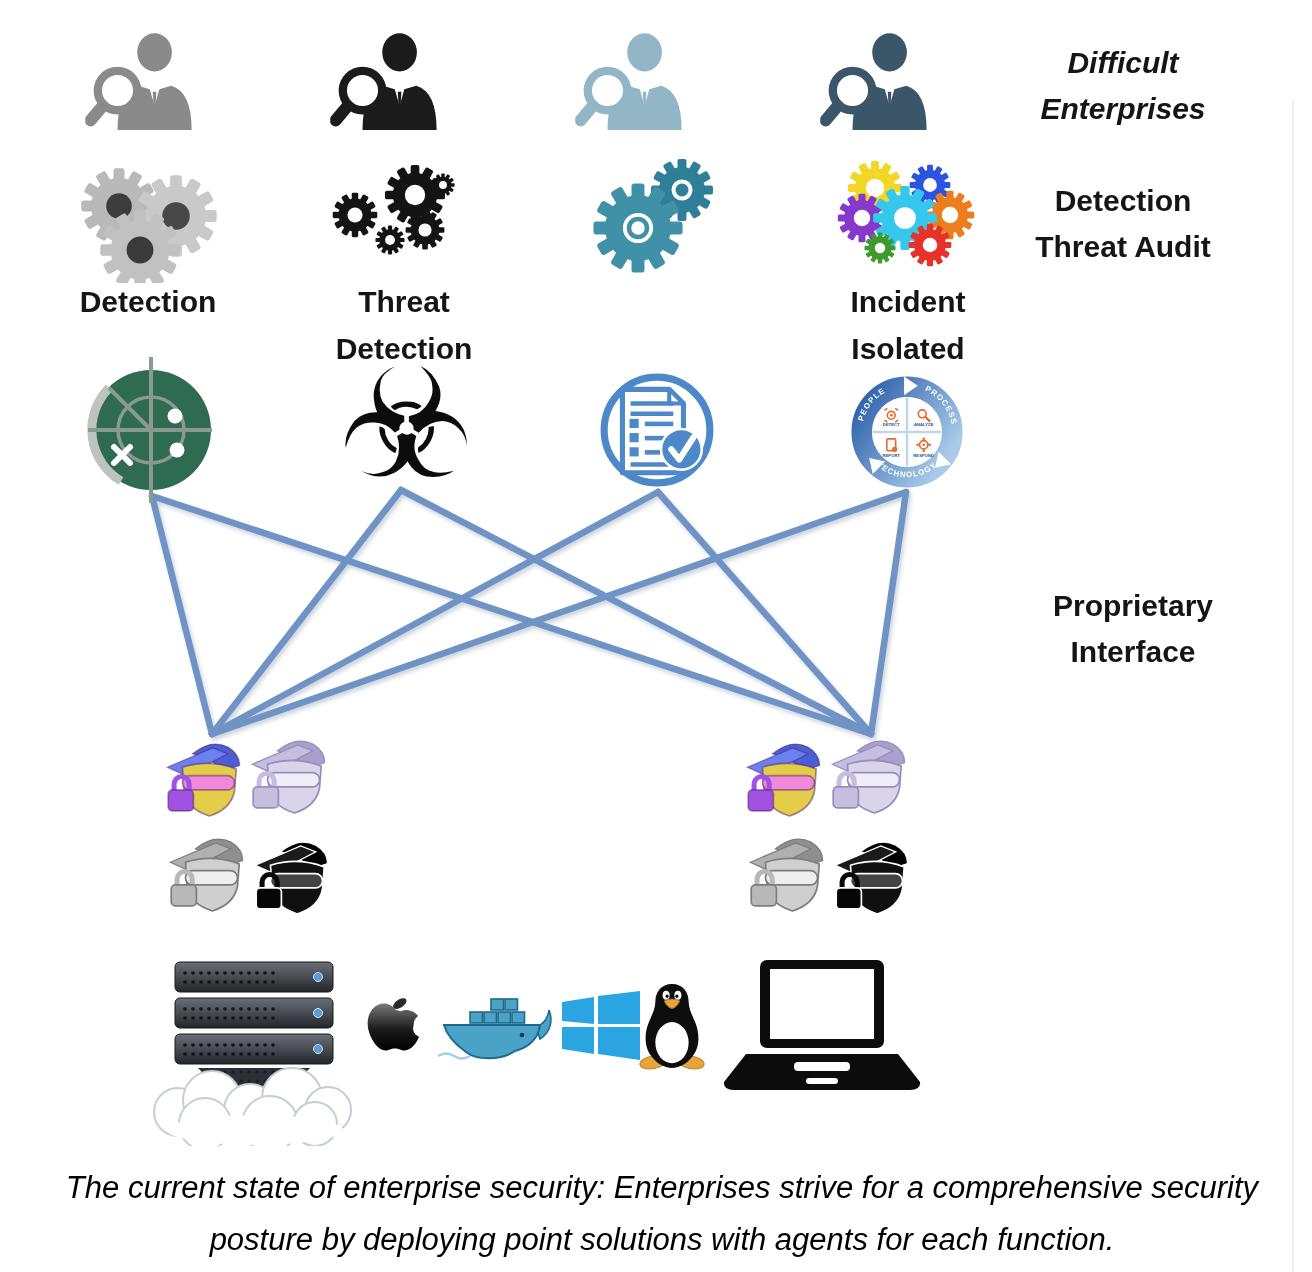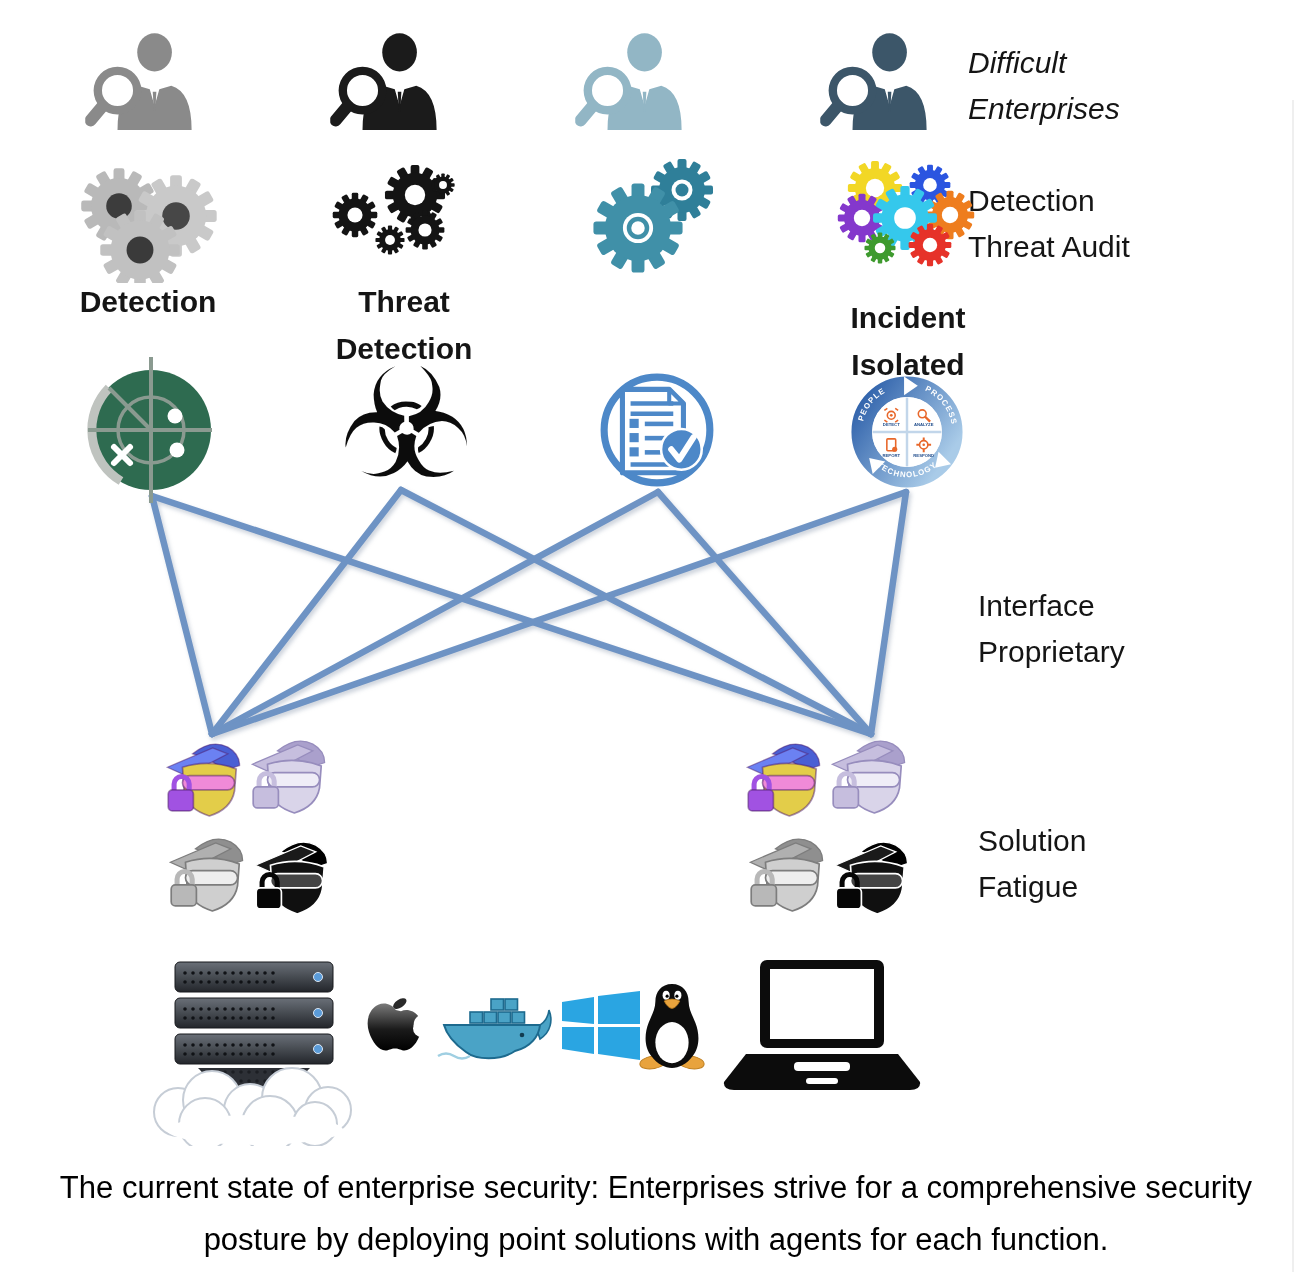"Difficult" .side-label { font-weight: normal -> bold; text-align: none -> center }
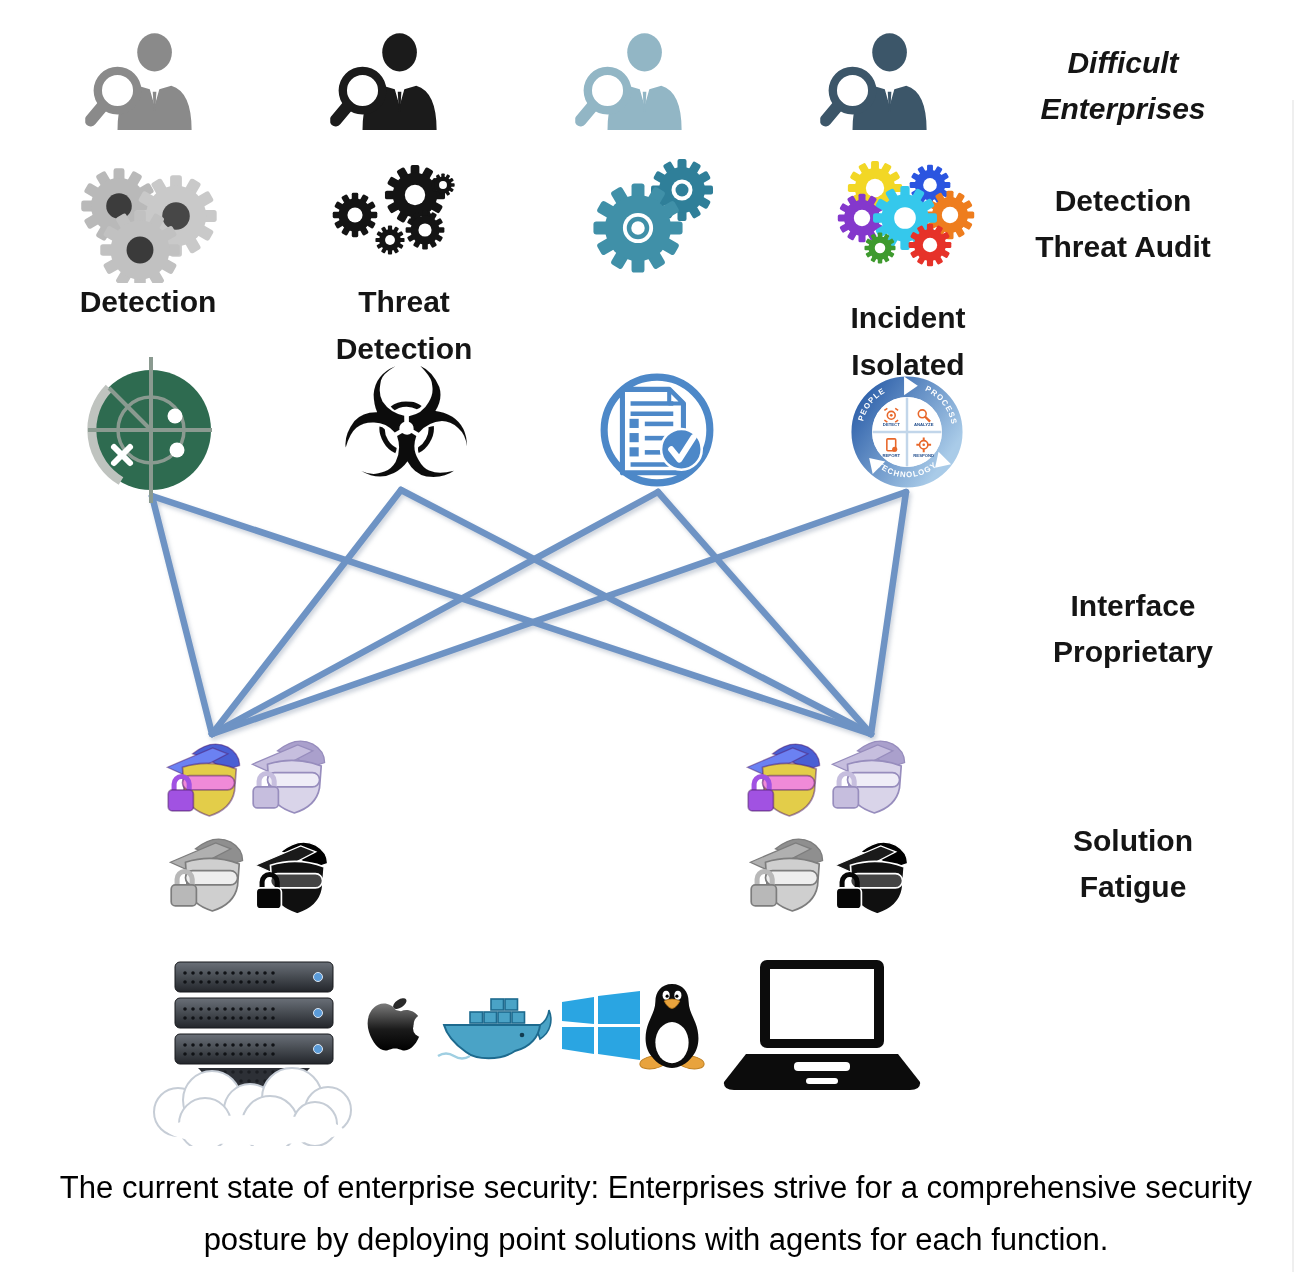"Incident" .cl3 { margin-top: 16px -> none }
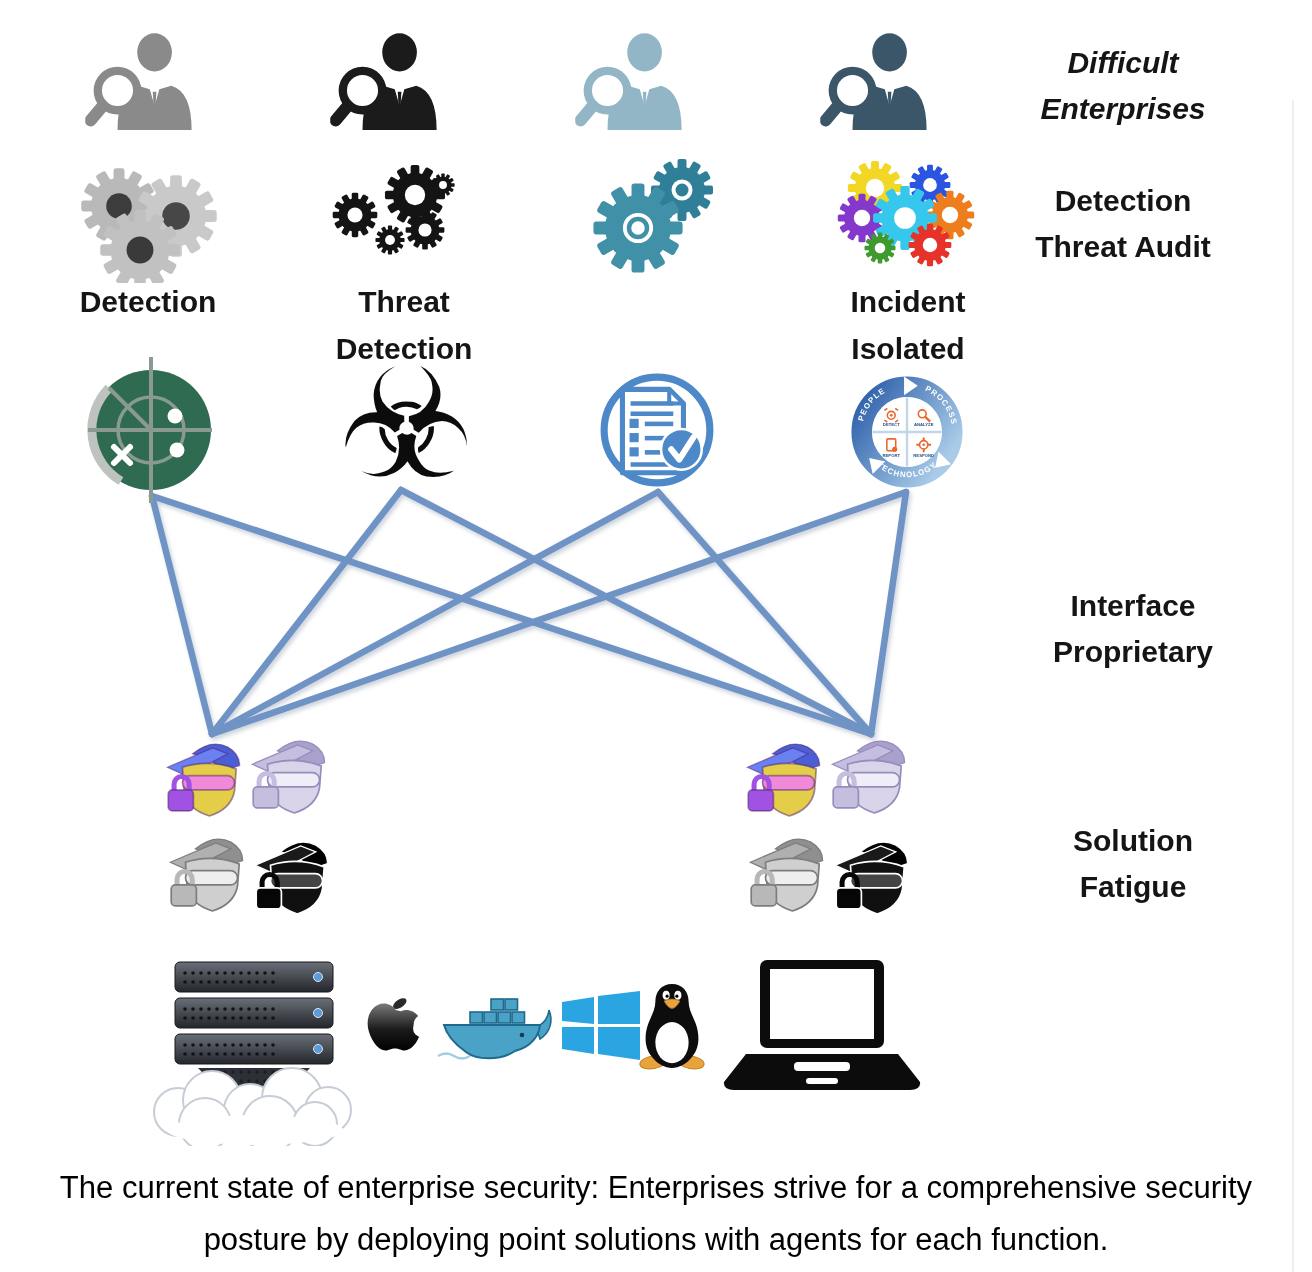"Interface" span { order: before "Proprietary" -> after "Proprietary" }
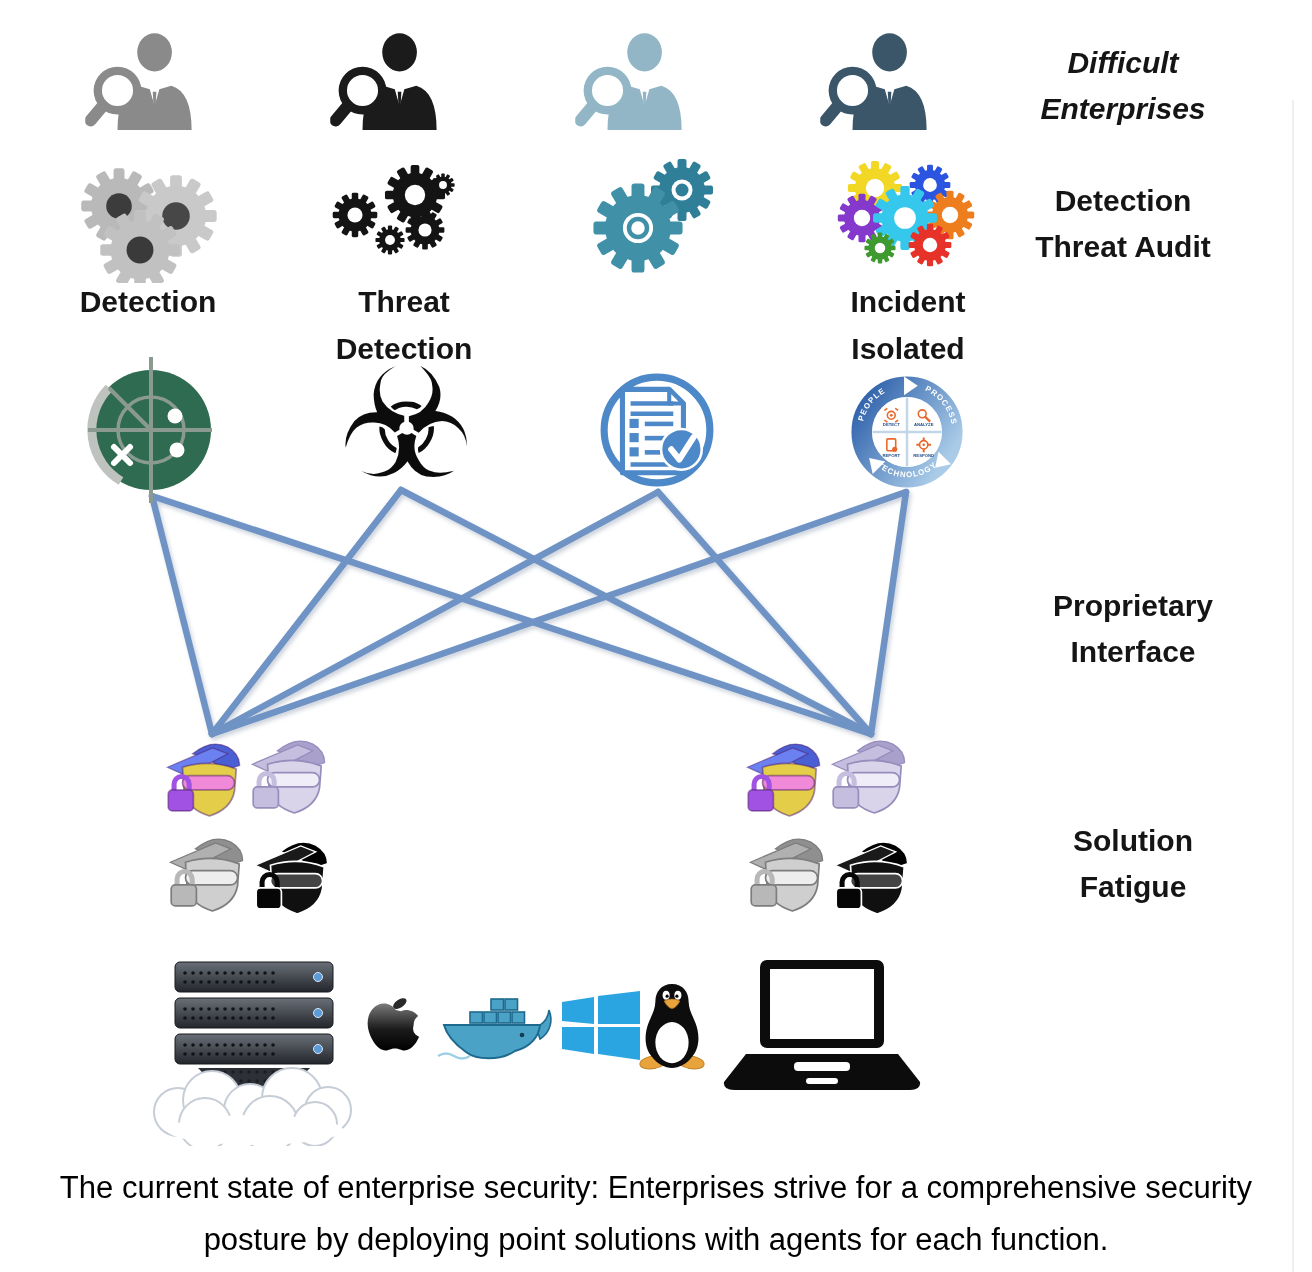"Solution" div.side-label { html: <div> <span>Solution</span> <span>Fatigue</span> </div> -> none }
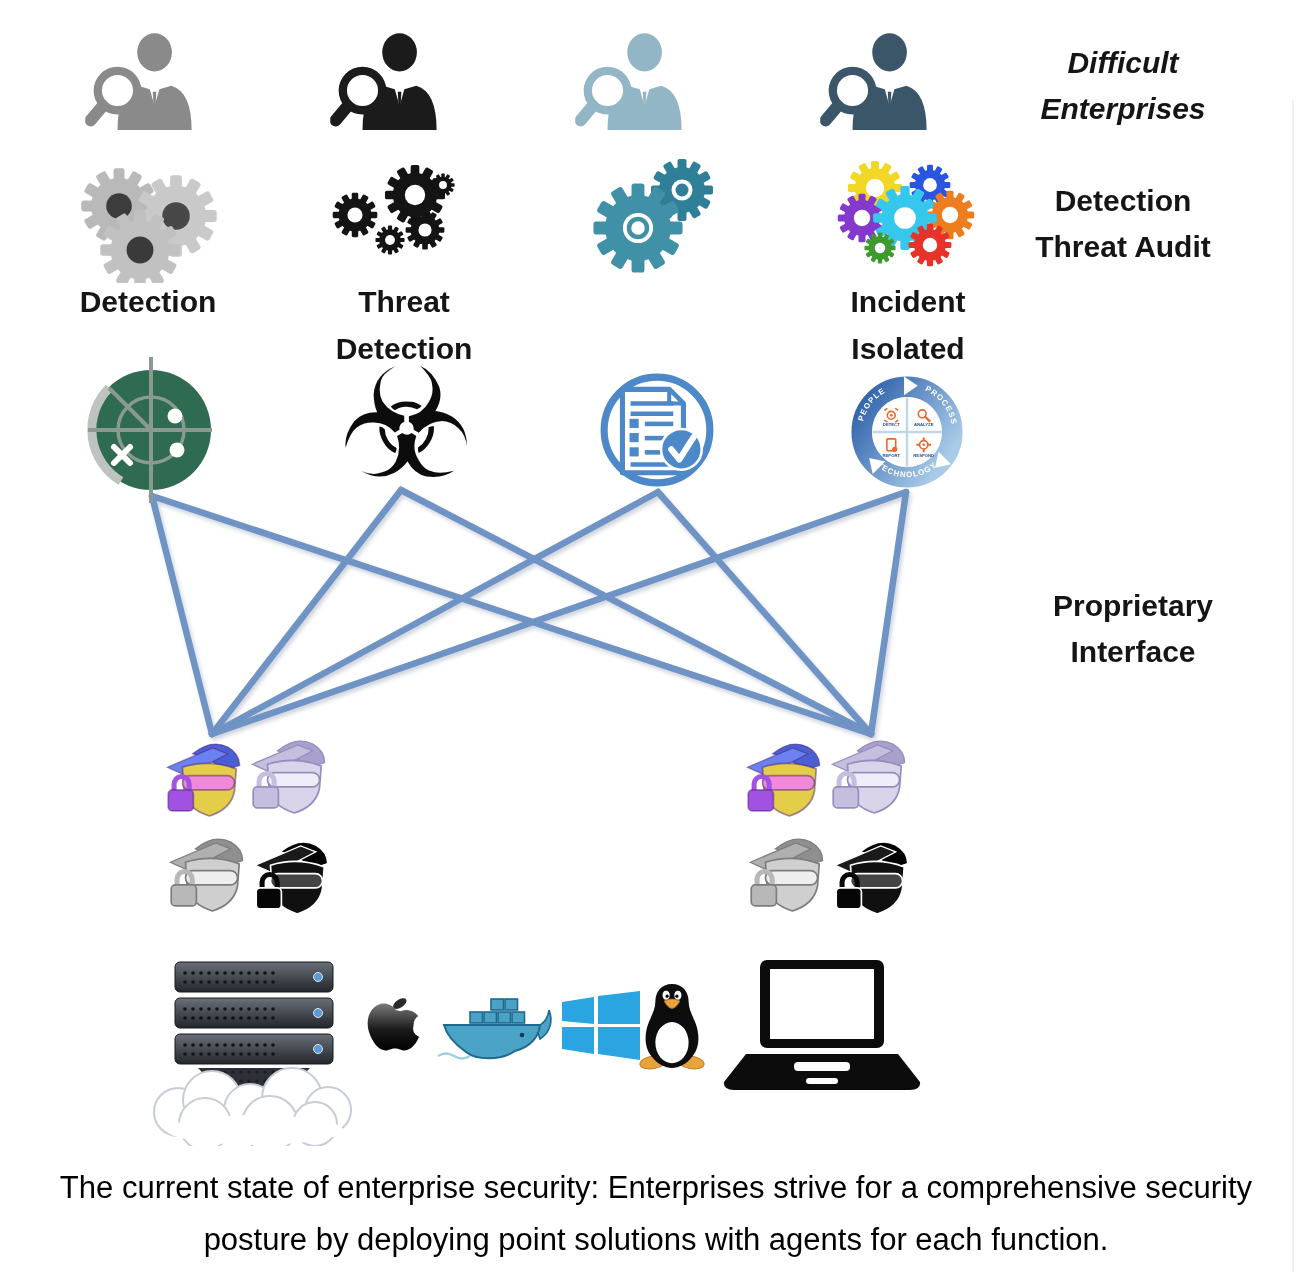"The current state of enterprise" .caption { font-style: none -> italic; left: 26px -> 32px }
